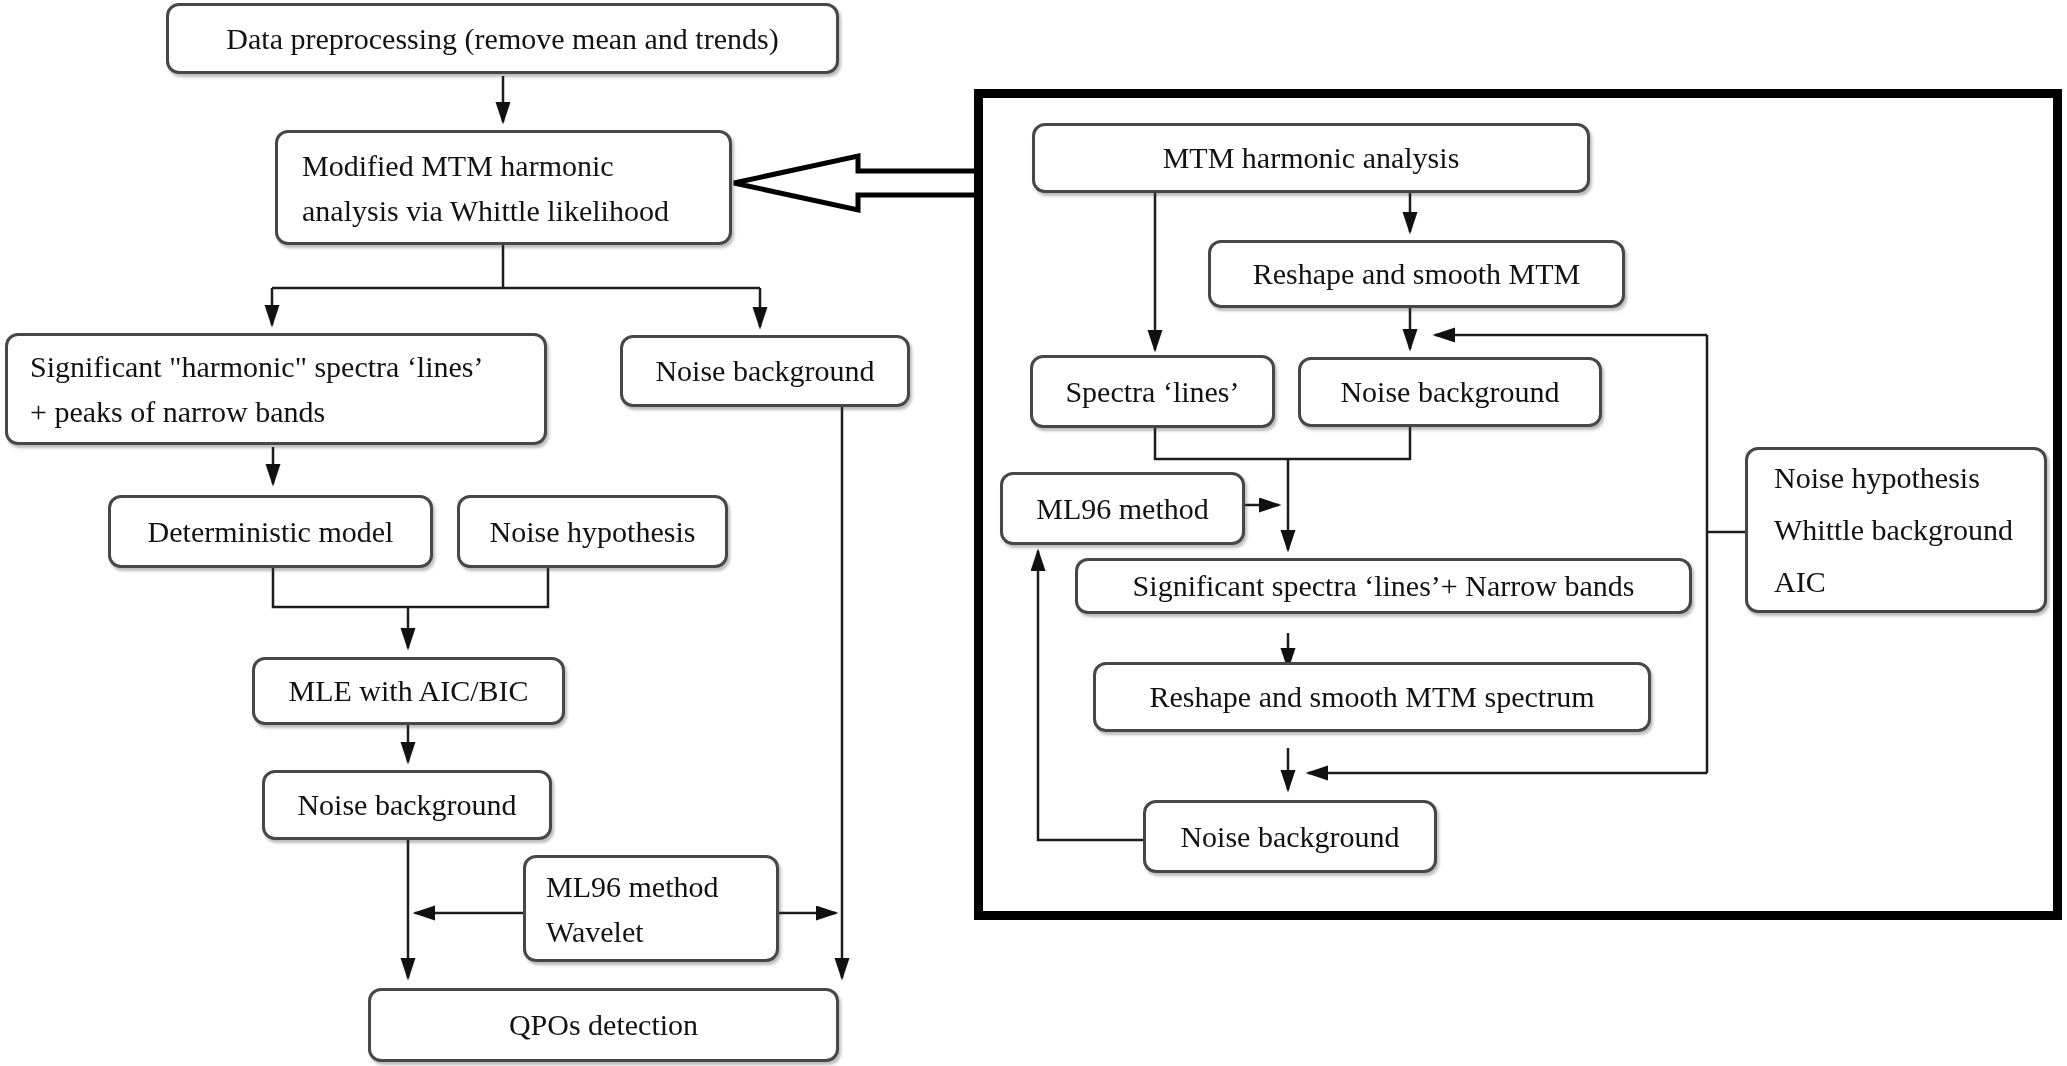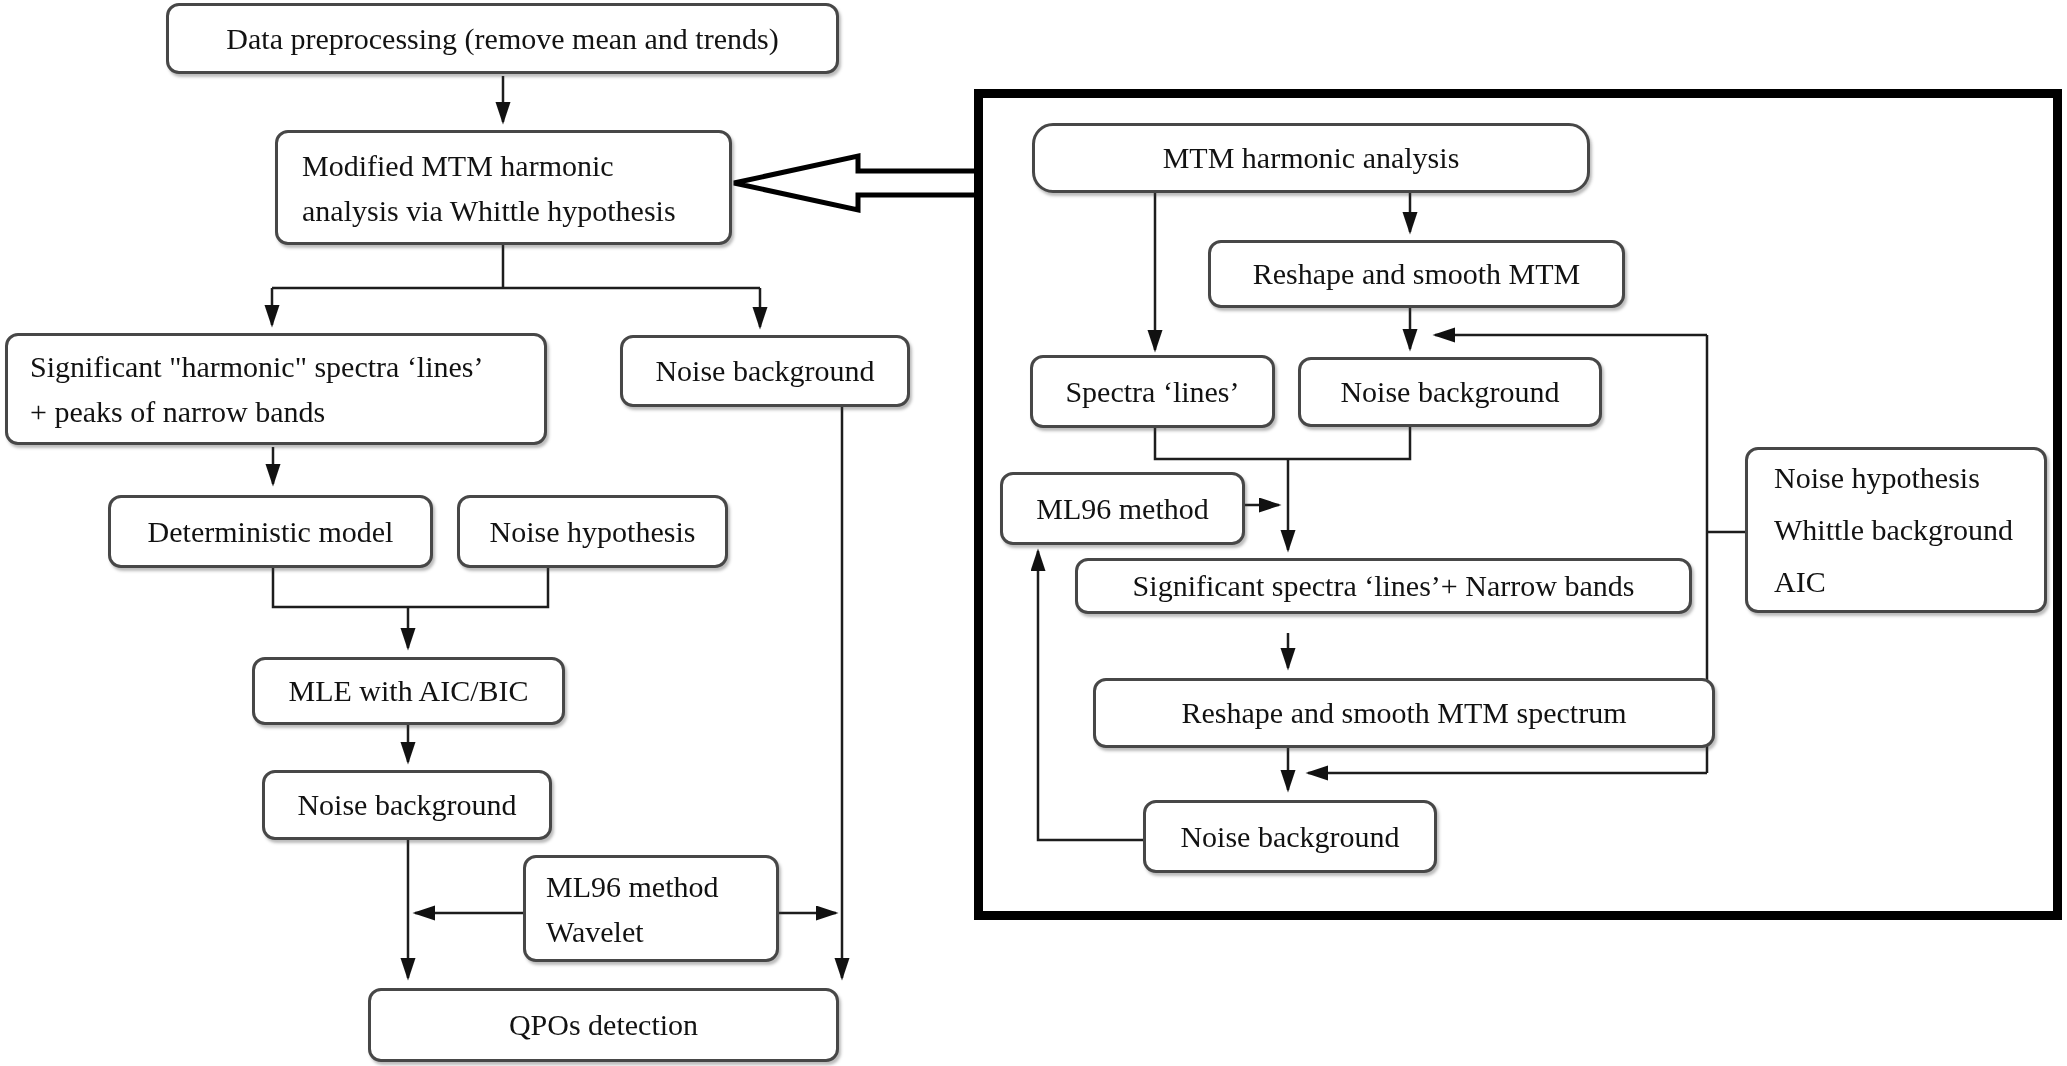"MTM harmonic analysis" div.node { border-radius: 21px -> none }
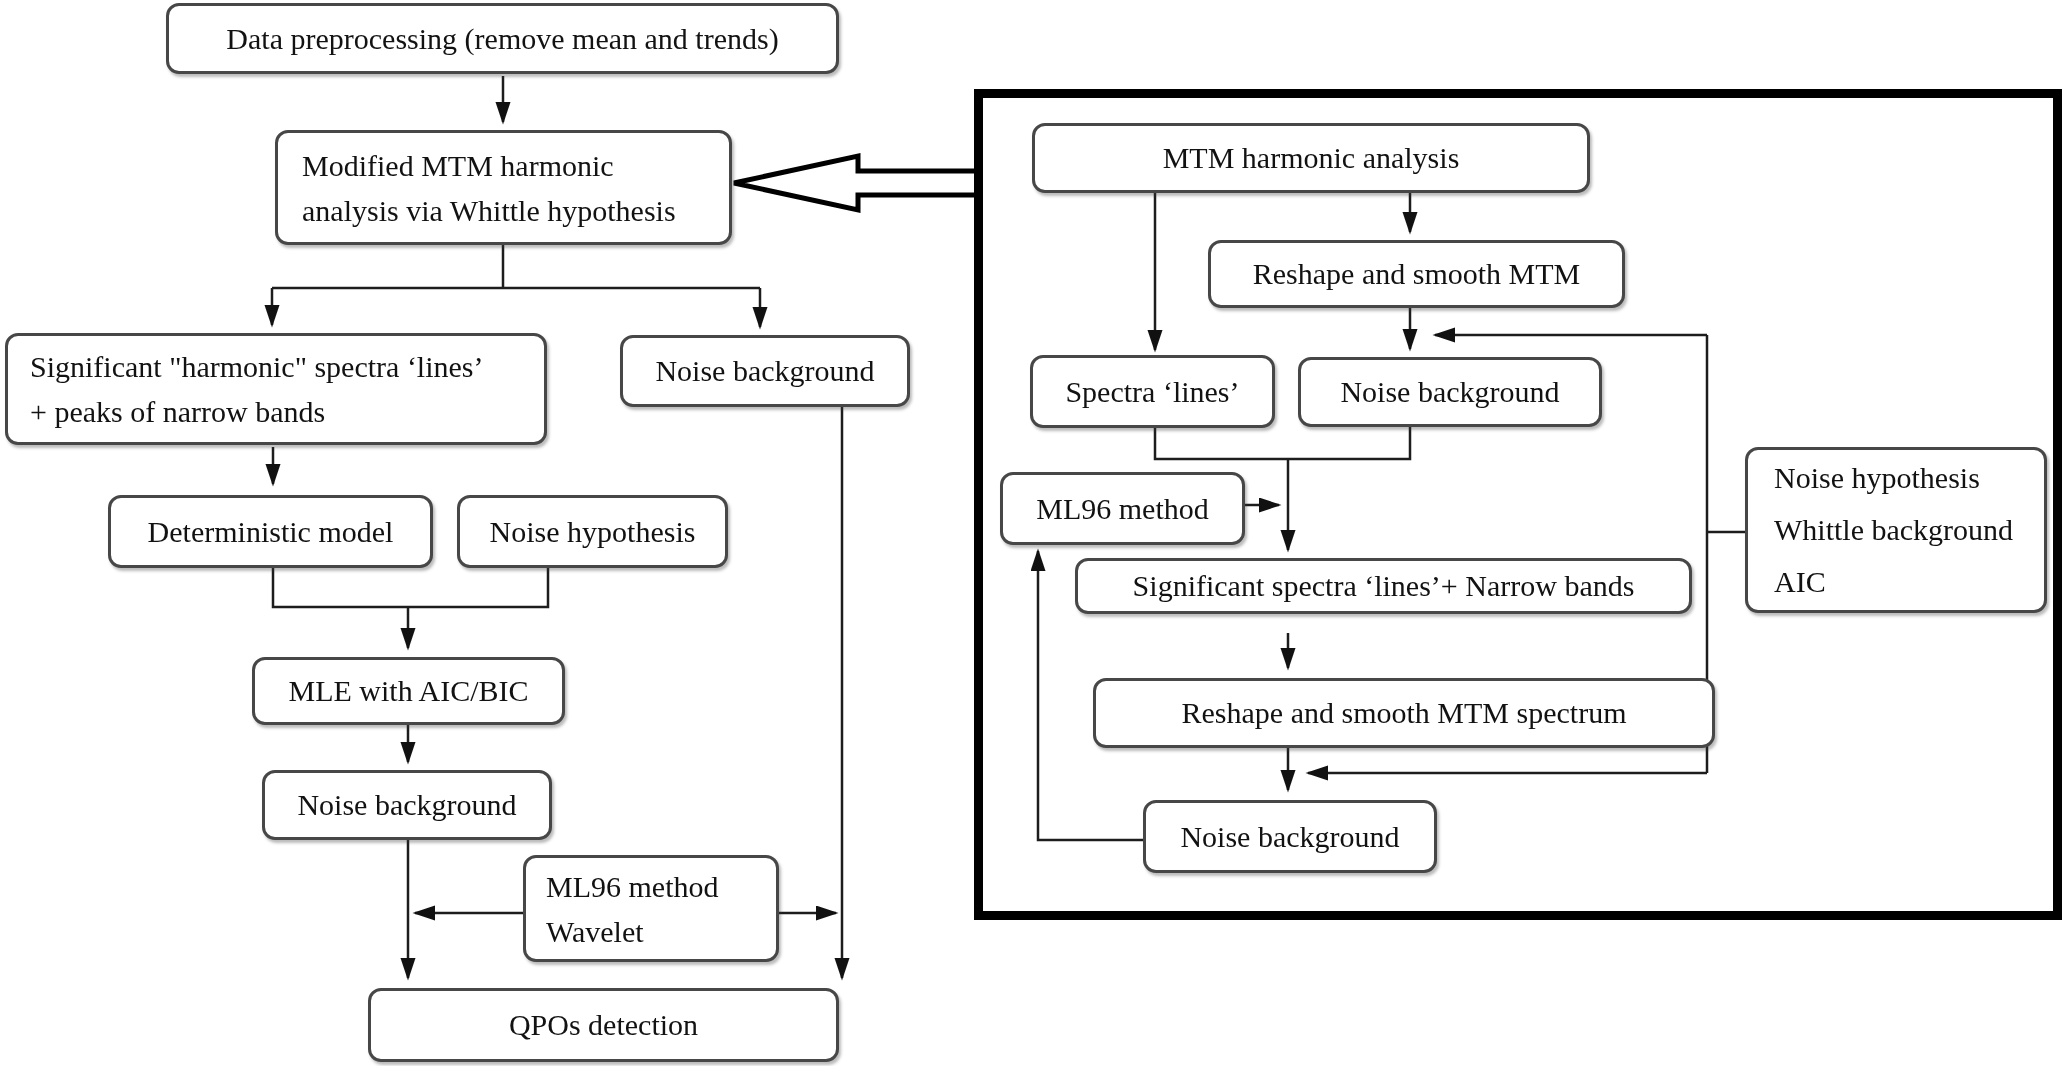"analysis via Whittle hypothesis" div.ln { text: hypothesis -> likelihood }
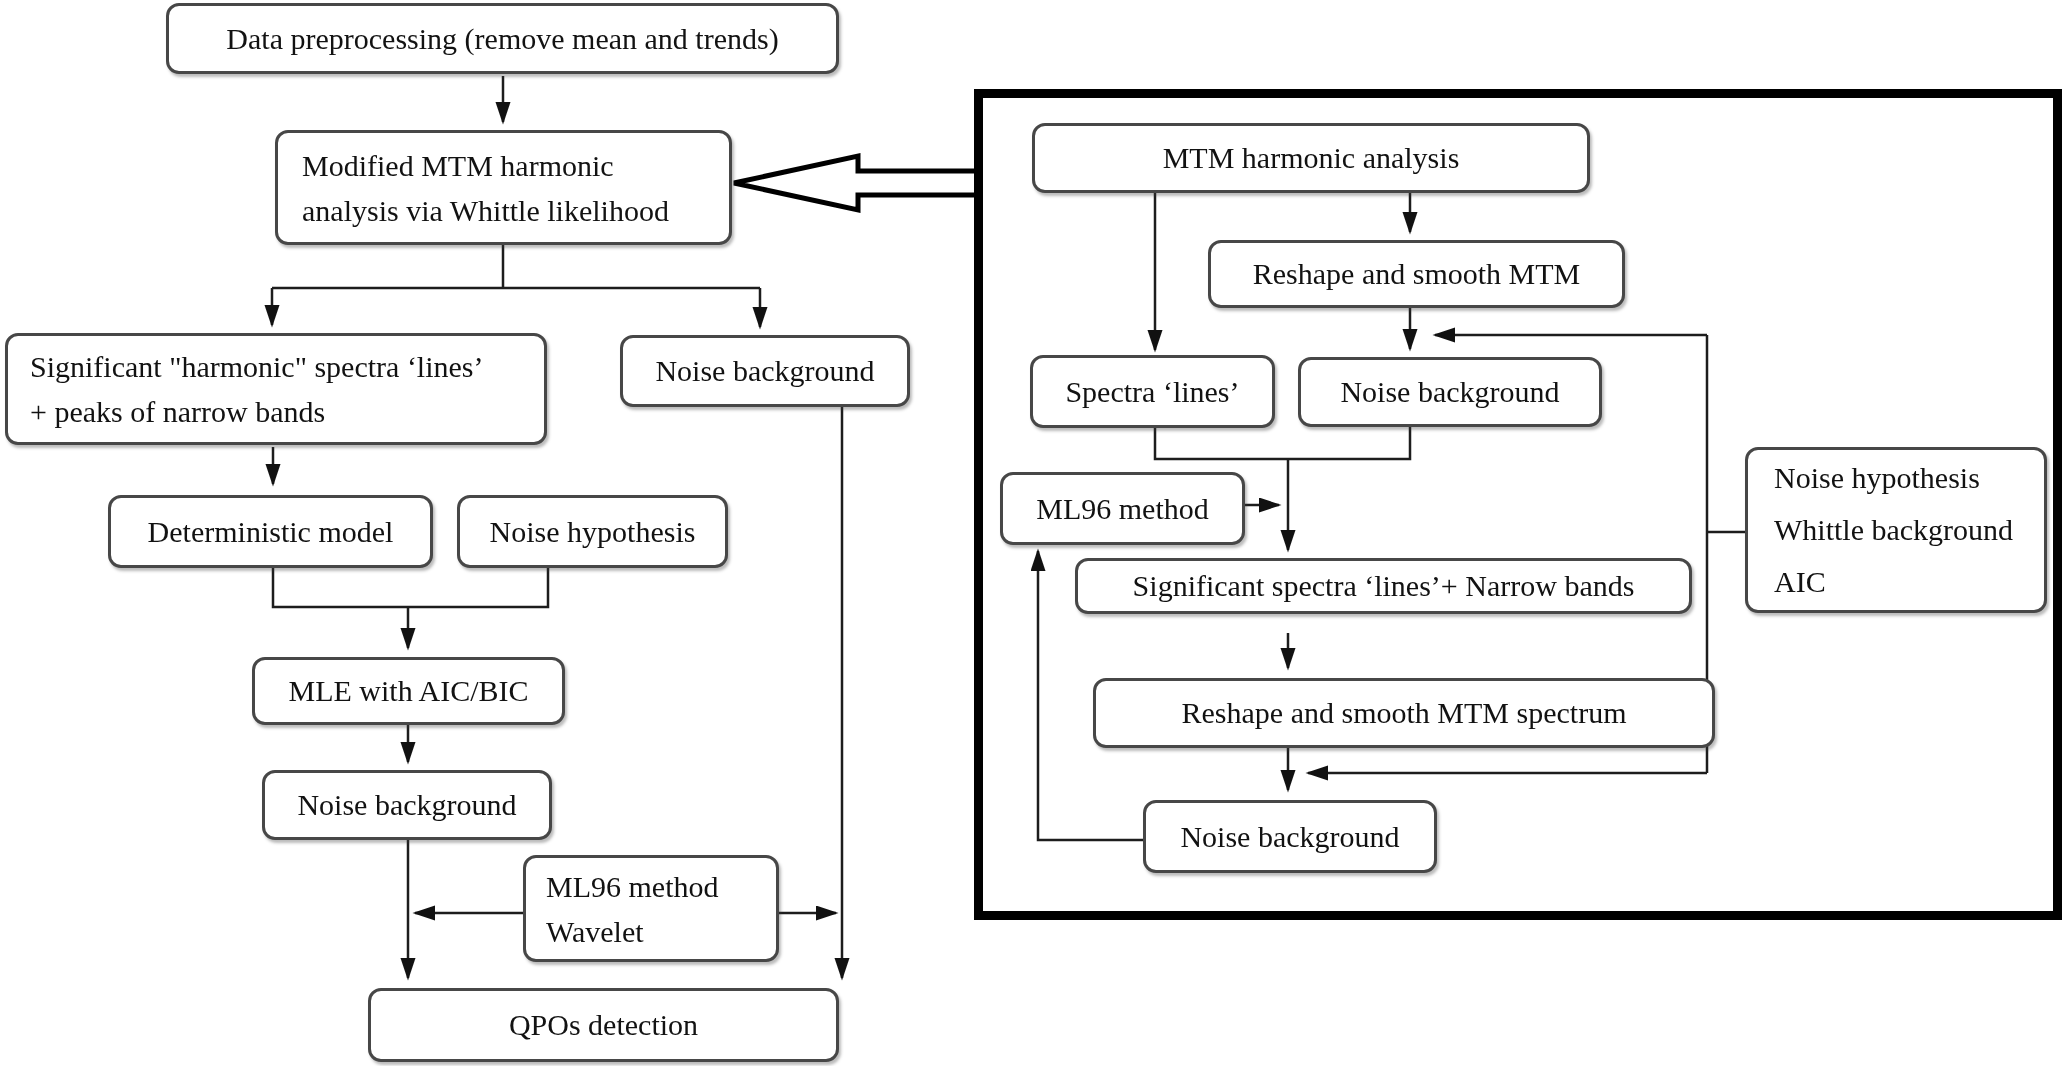"Reshape and smooth MTM spectrum" div.node { top: 678px -> 662px; width: 622px -> 558px }
